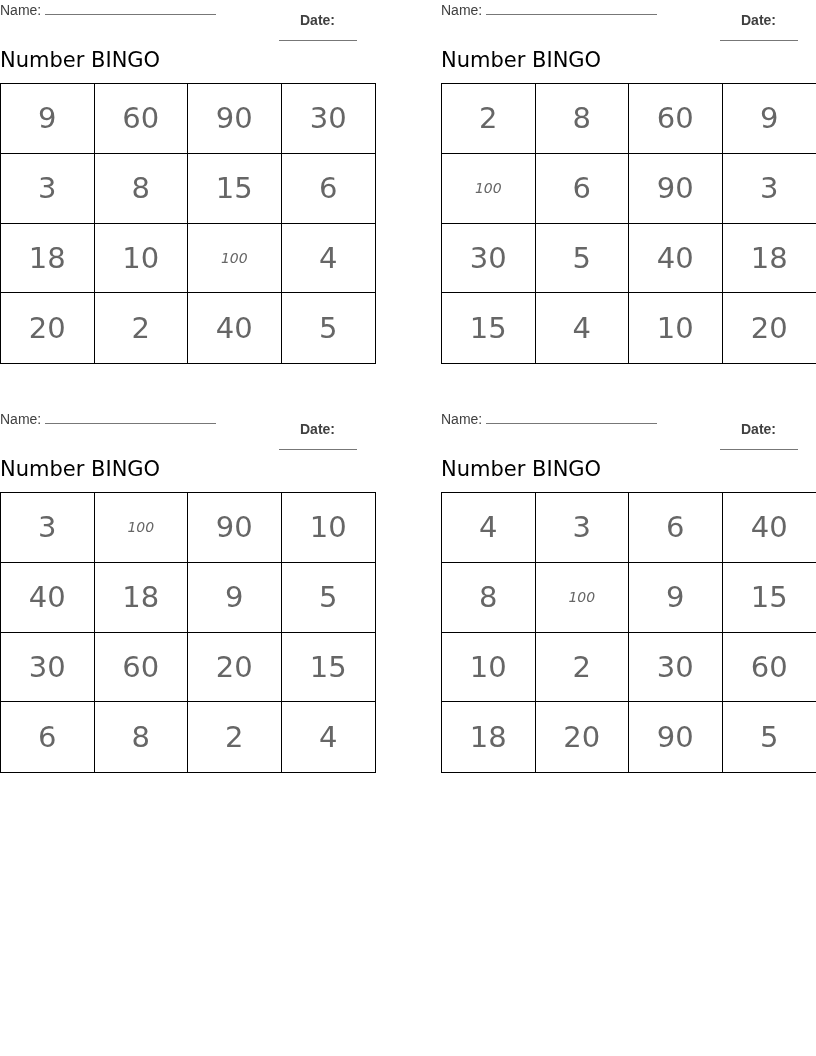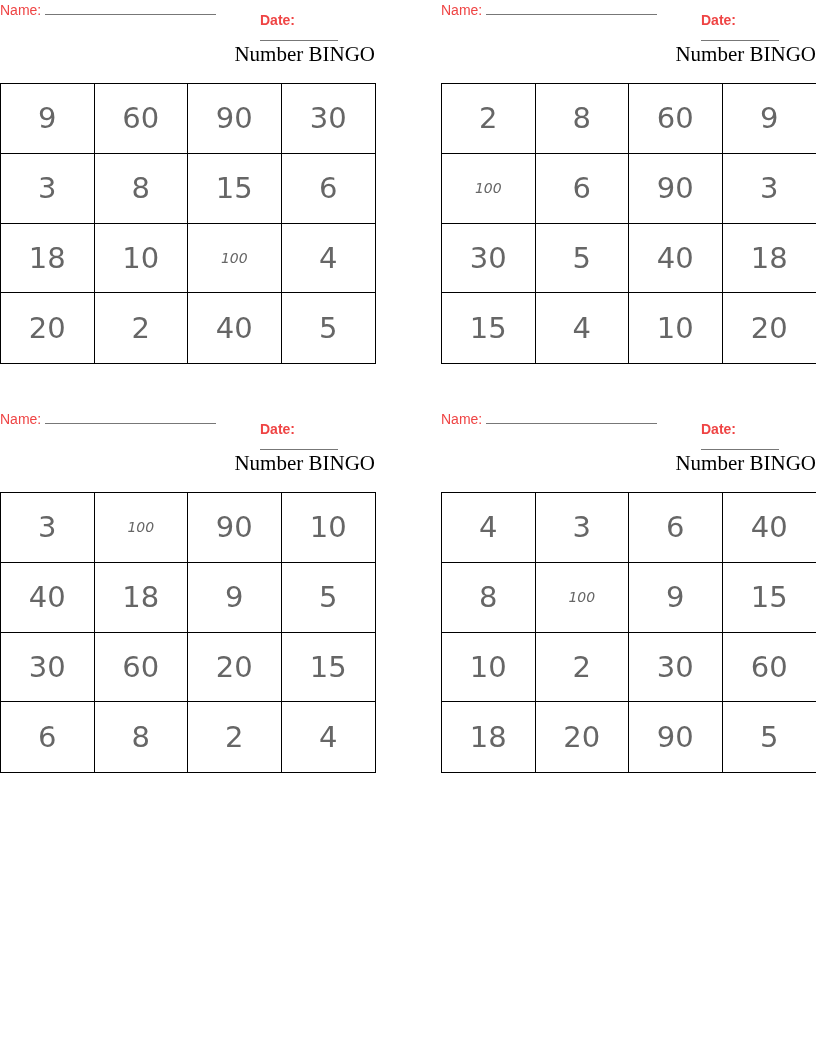"Name:" .hdr { color: #ef4444 -> #404040; text-align: none -> center }
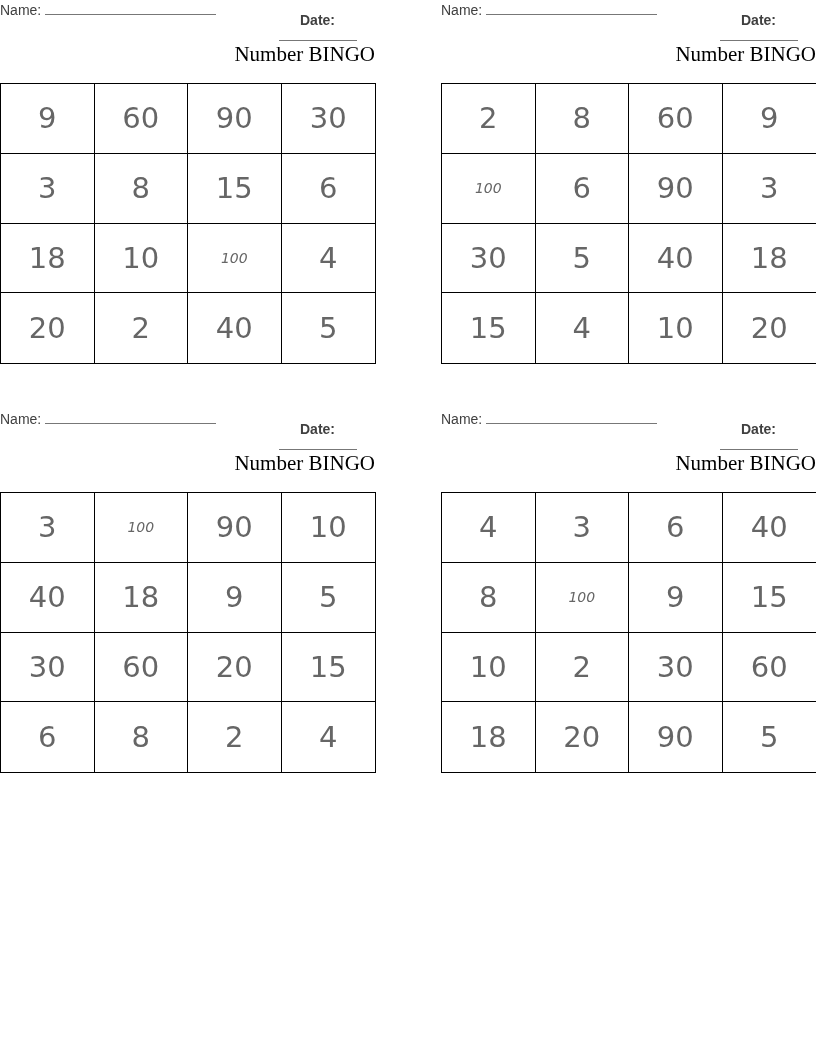"Number BINGO" .title { font-family: Liberation Serif, serif -> none; text-align: right -> left; top: 42px -> 48px }
